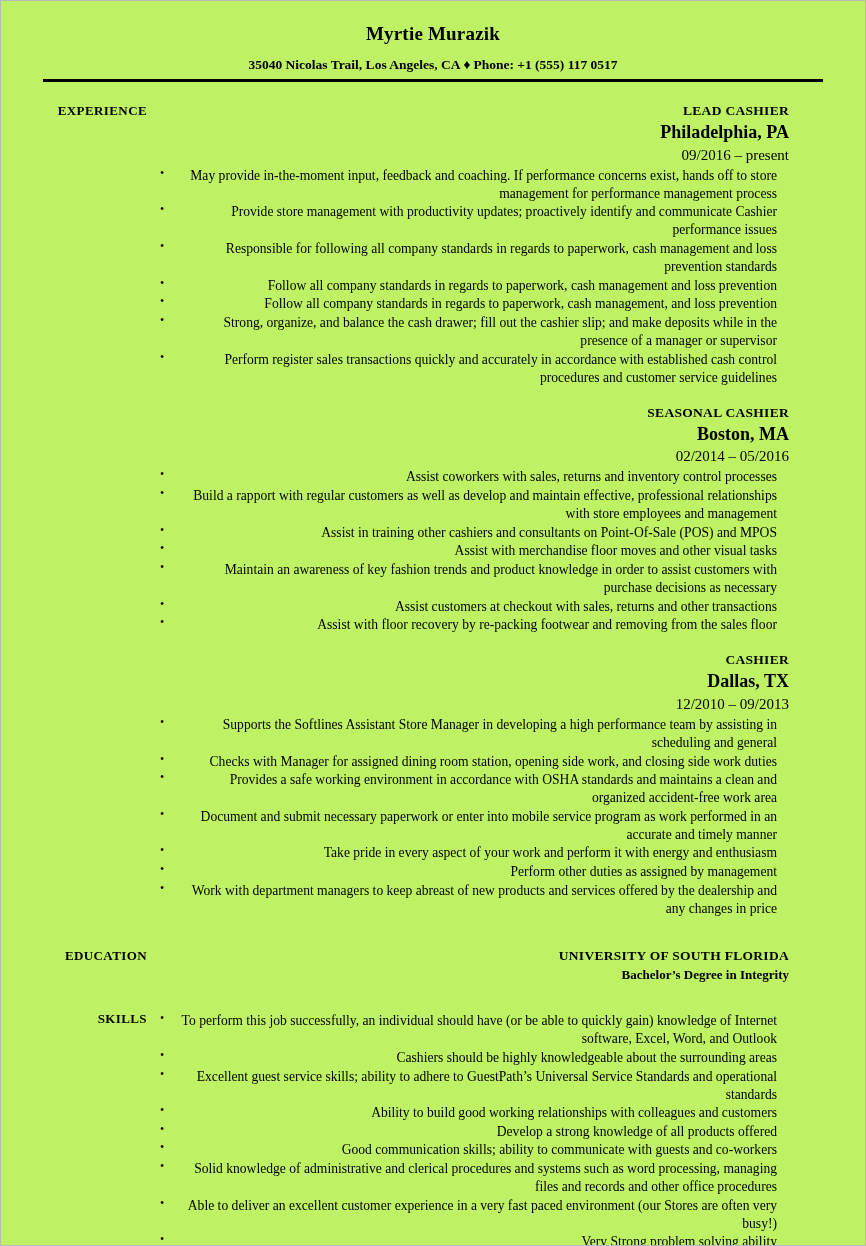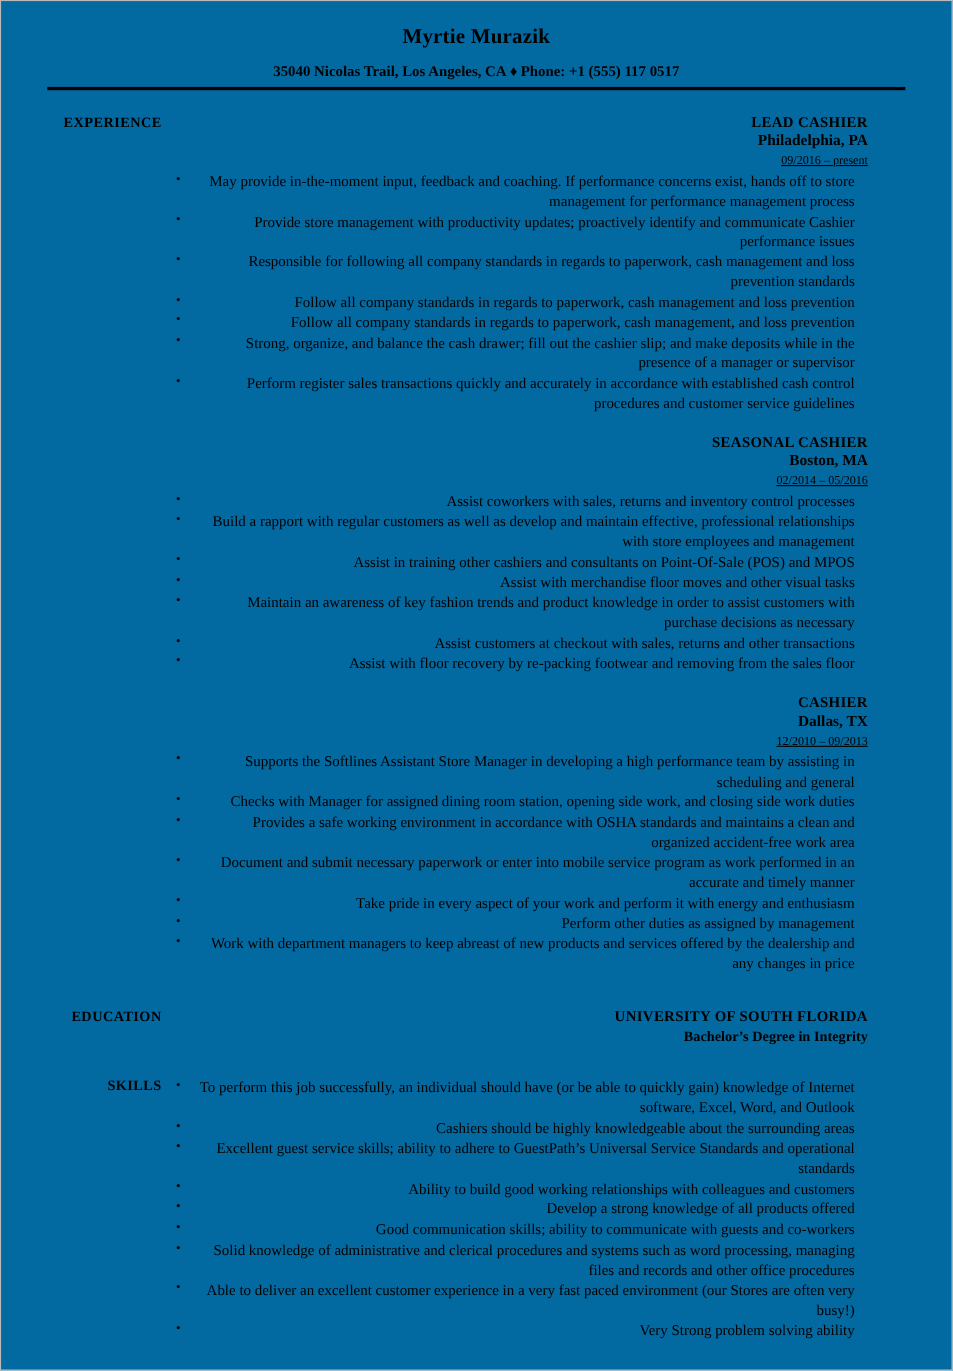"Myrtie Murazik" #page { background: #0369a1 -> #bef264 }
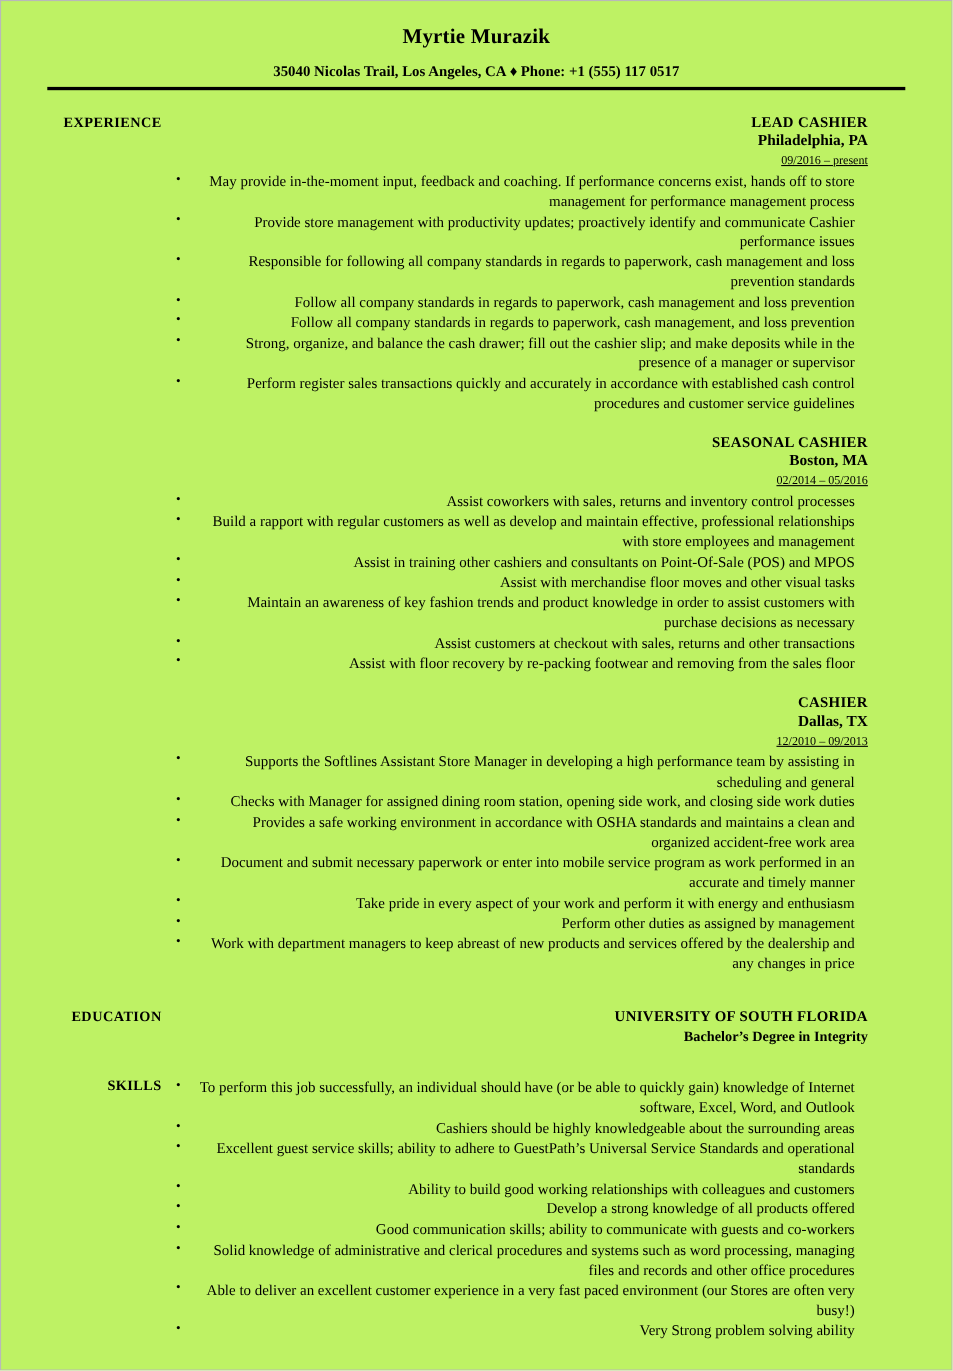"Philadelphia, PA" .job-location { font-size: 14px -> 18px }
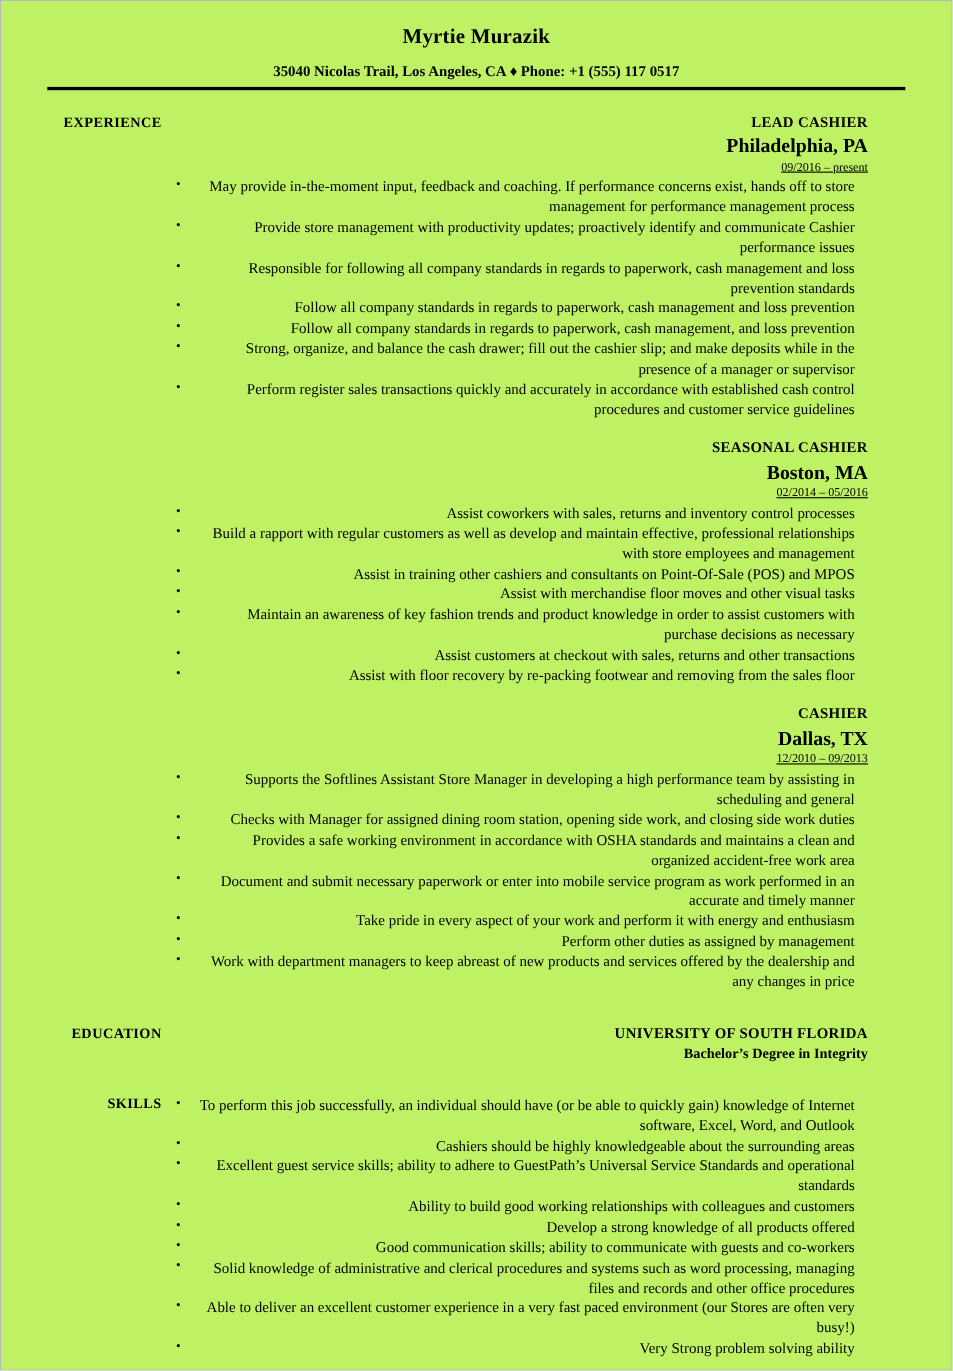"09/2016 – present" .job-dates { font-size: 11px -> 15px; text-decoration: underline -> none }
